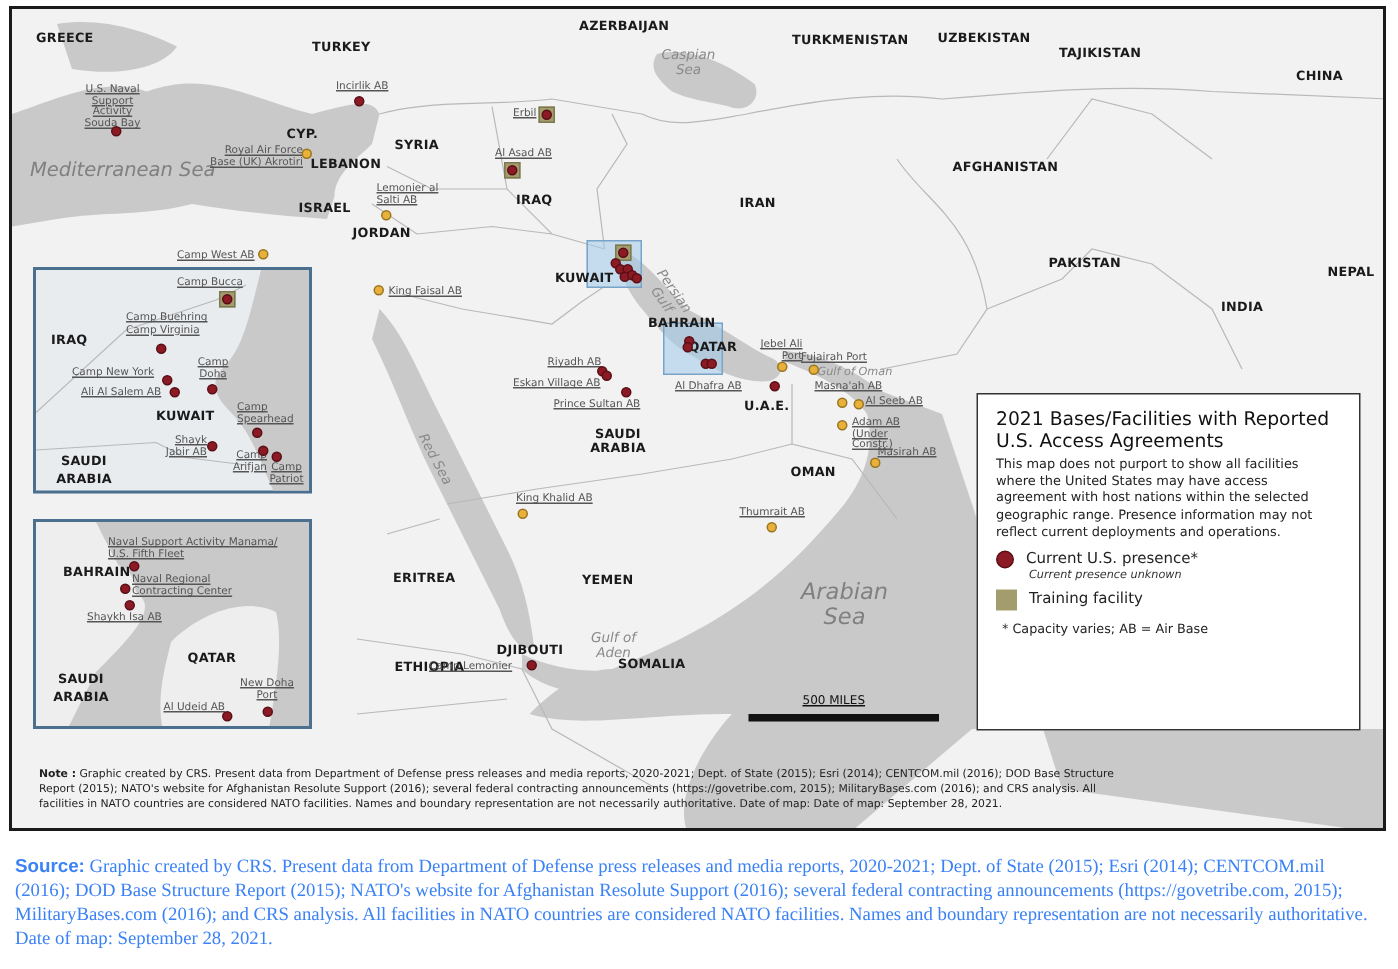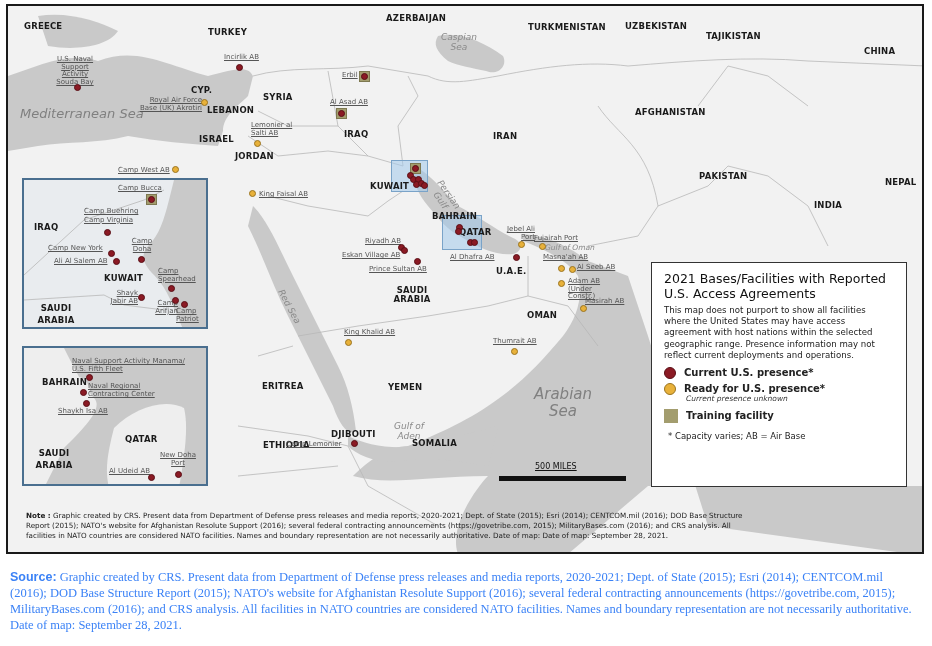"Camp Patriot" span.lbl { text-align: left -> center }
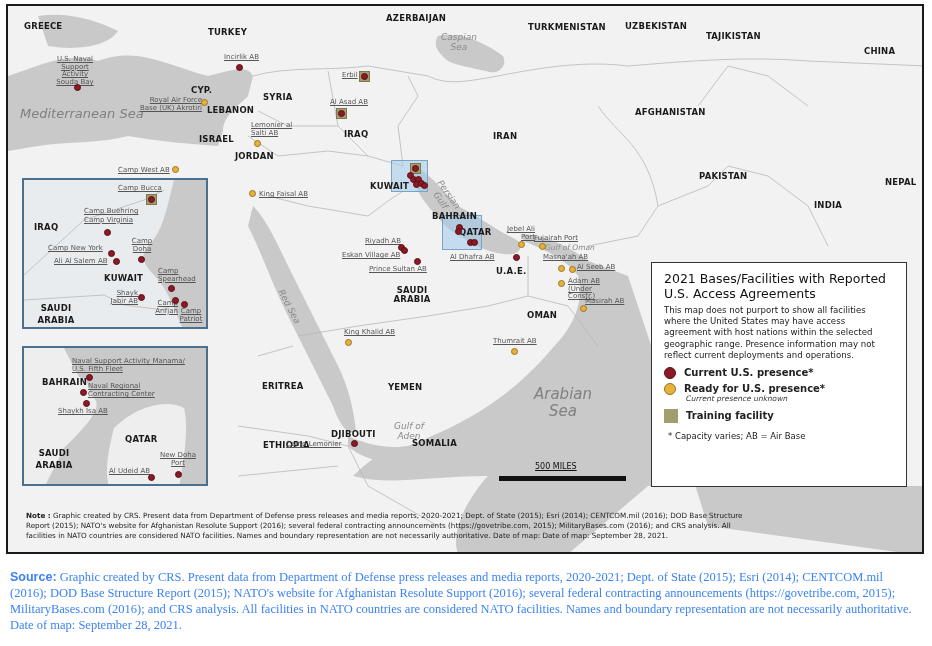"Current U.S. presence*" .leg-row { font-weight: bold -> none }
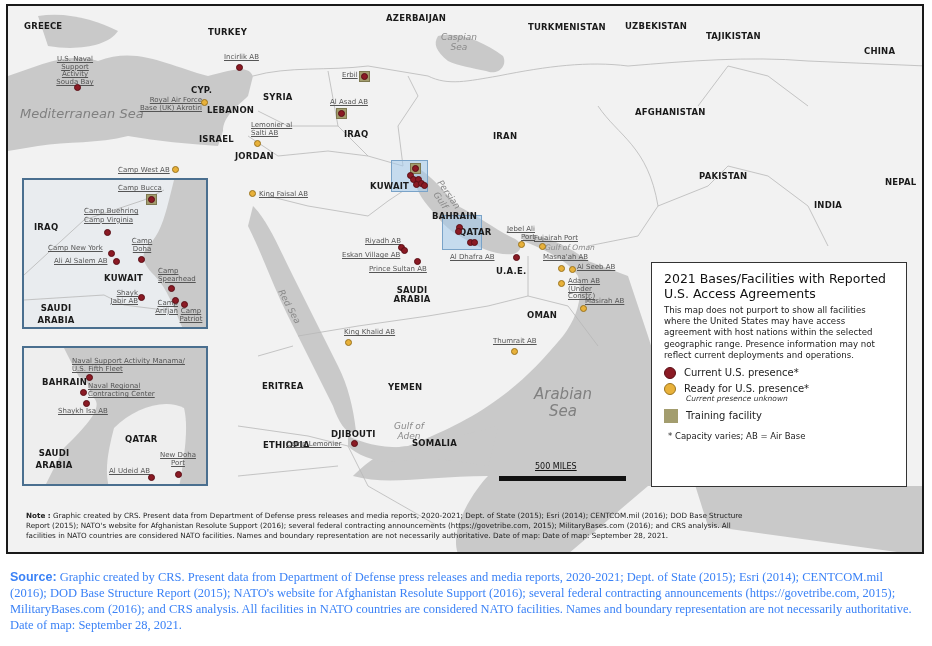"Ready for U.S. presence*" div.leg-row { html: <div> <span></span> <span>Ready for U.S. presence*</span> </div> -> none }
